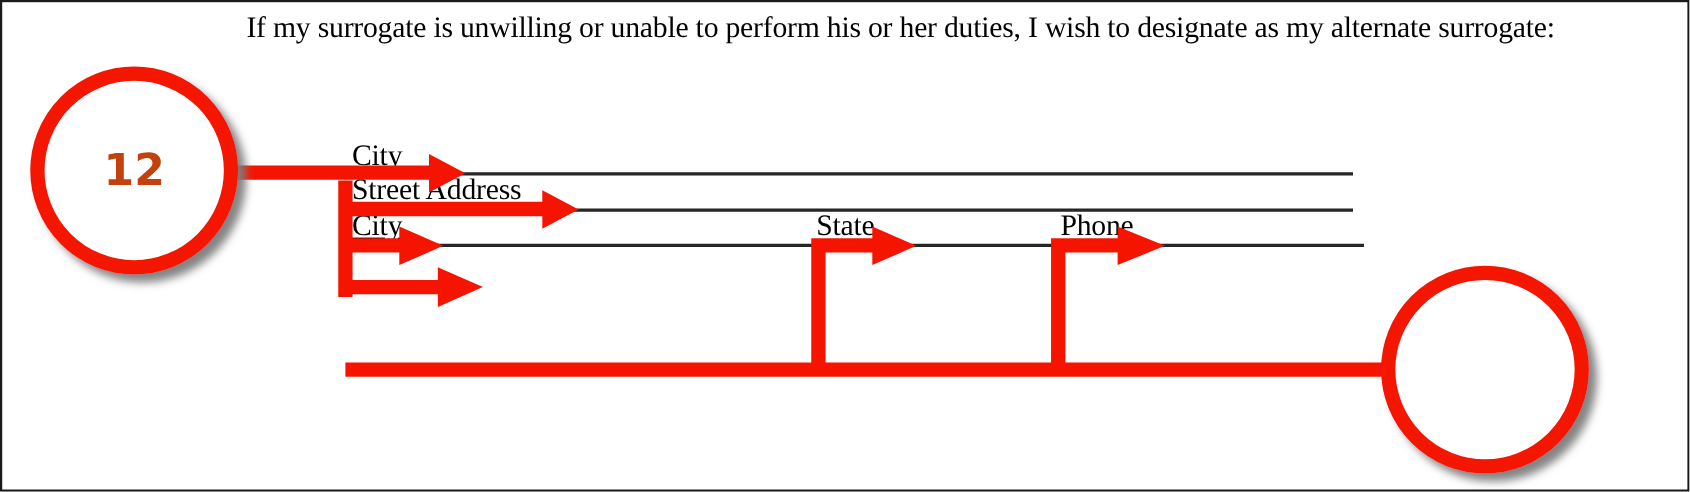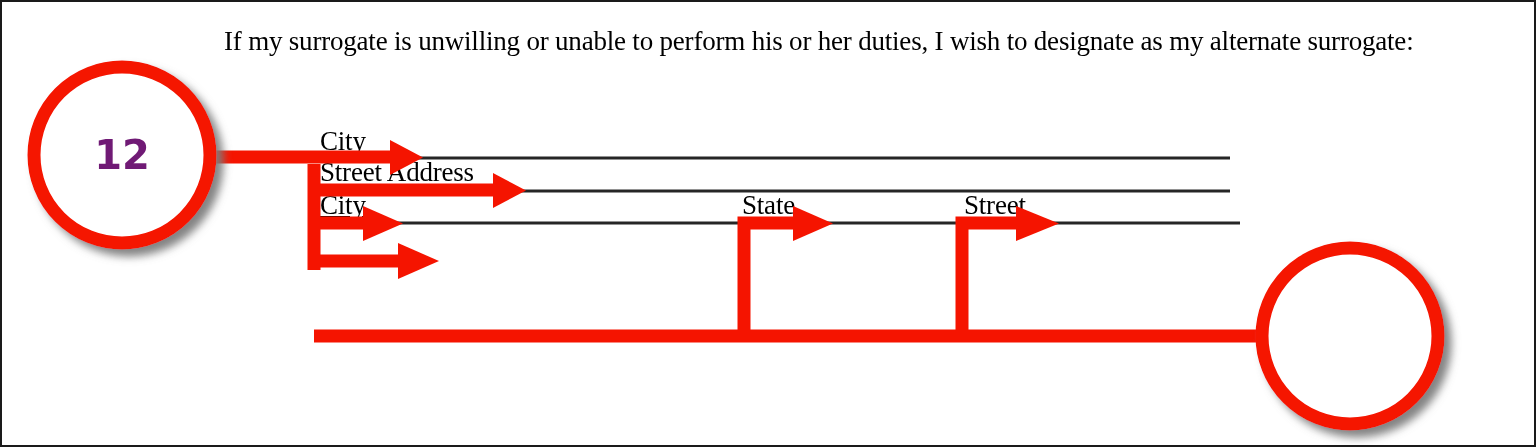"If my surrogate is unwilling" #intro-paragraph { top: 24px -> 8px }
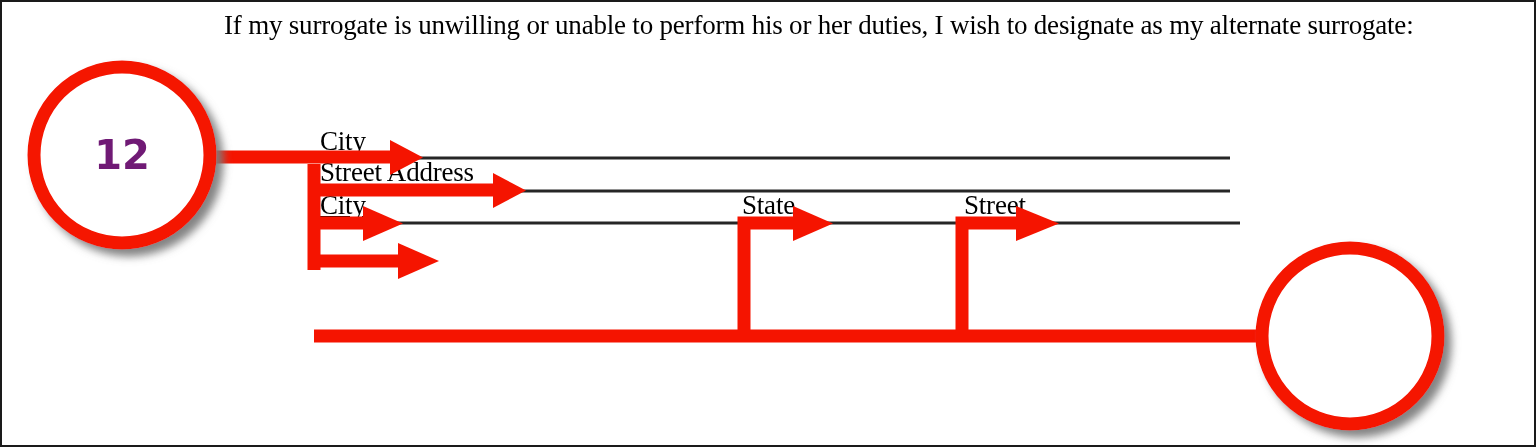"12" .badge-number { color: #701a75 -> #c2410c }
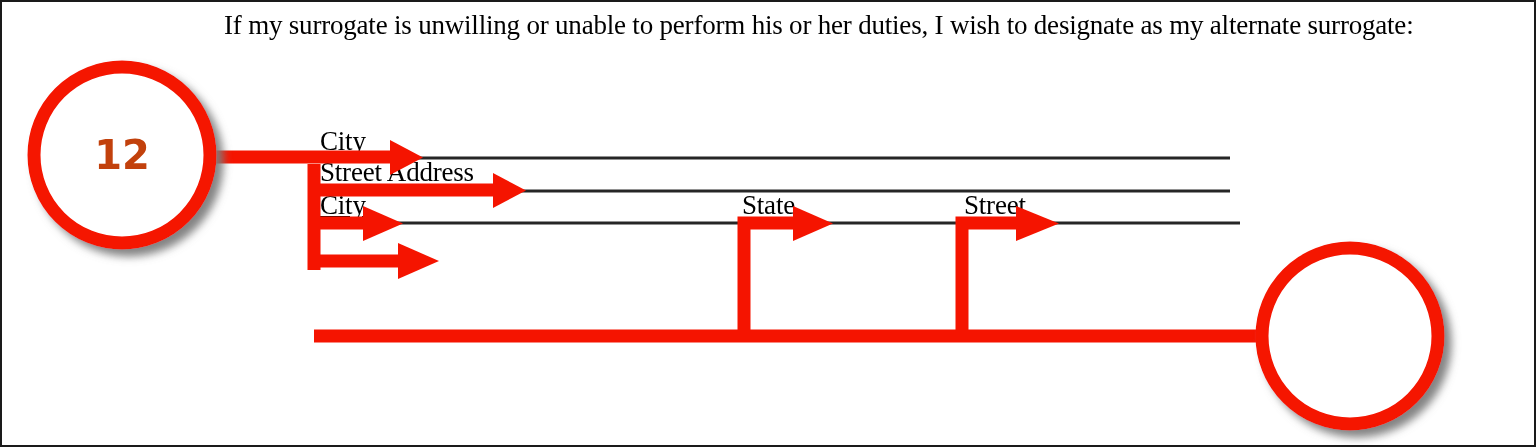"Street" div.form-text { text: Street -> Phone }
